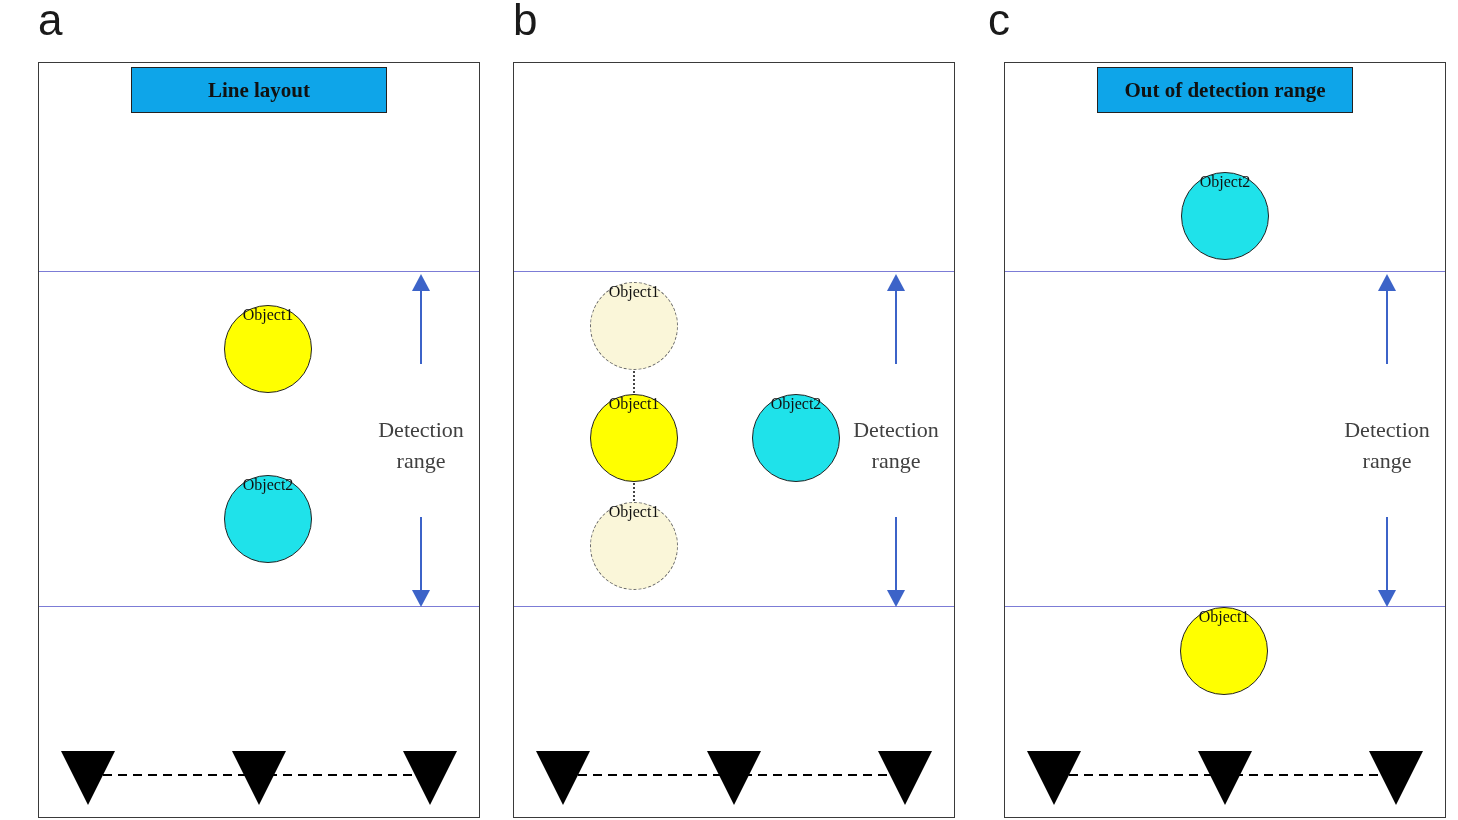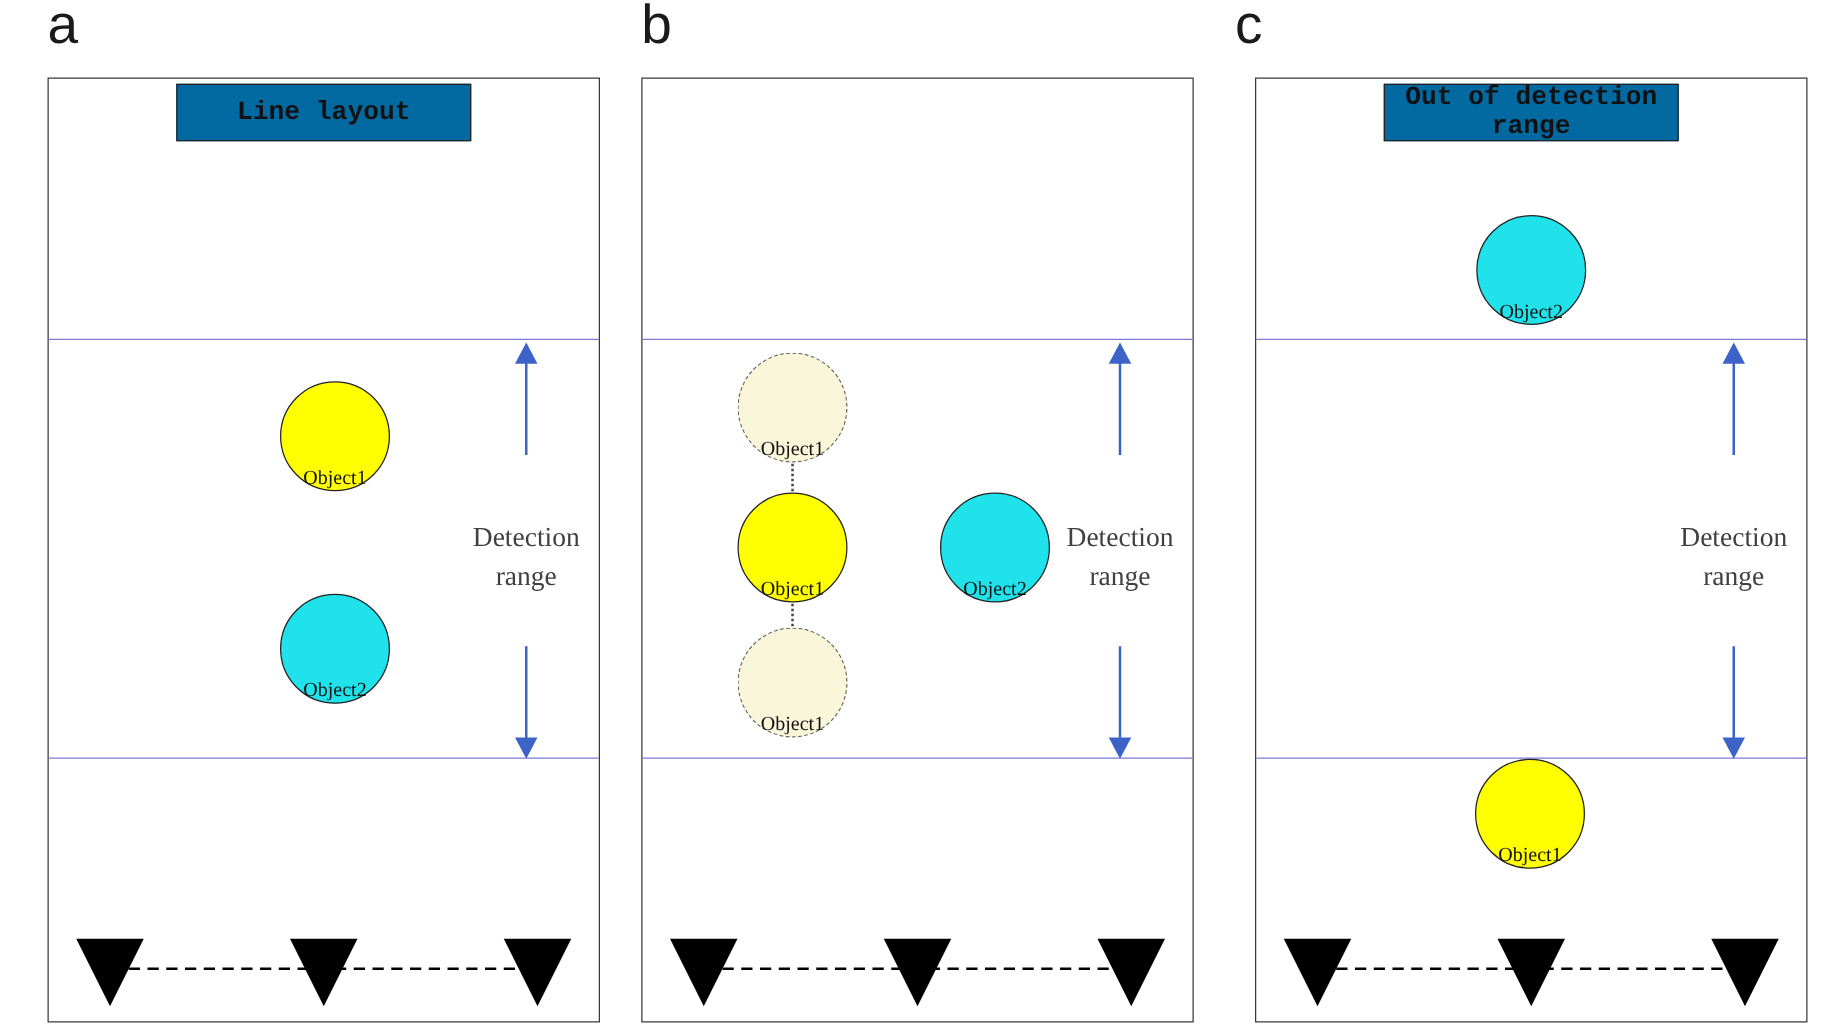"Line layout" .title-box { background: #0369a1 -> #0ea5e9; font-family: Liberation Mono, monospace -> Liberation Serif, serif; width: 236px -> 256px }
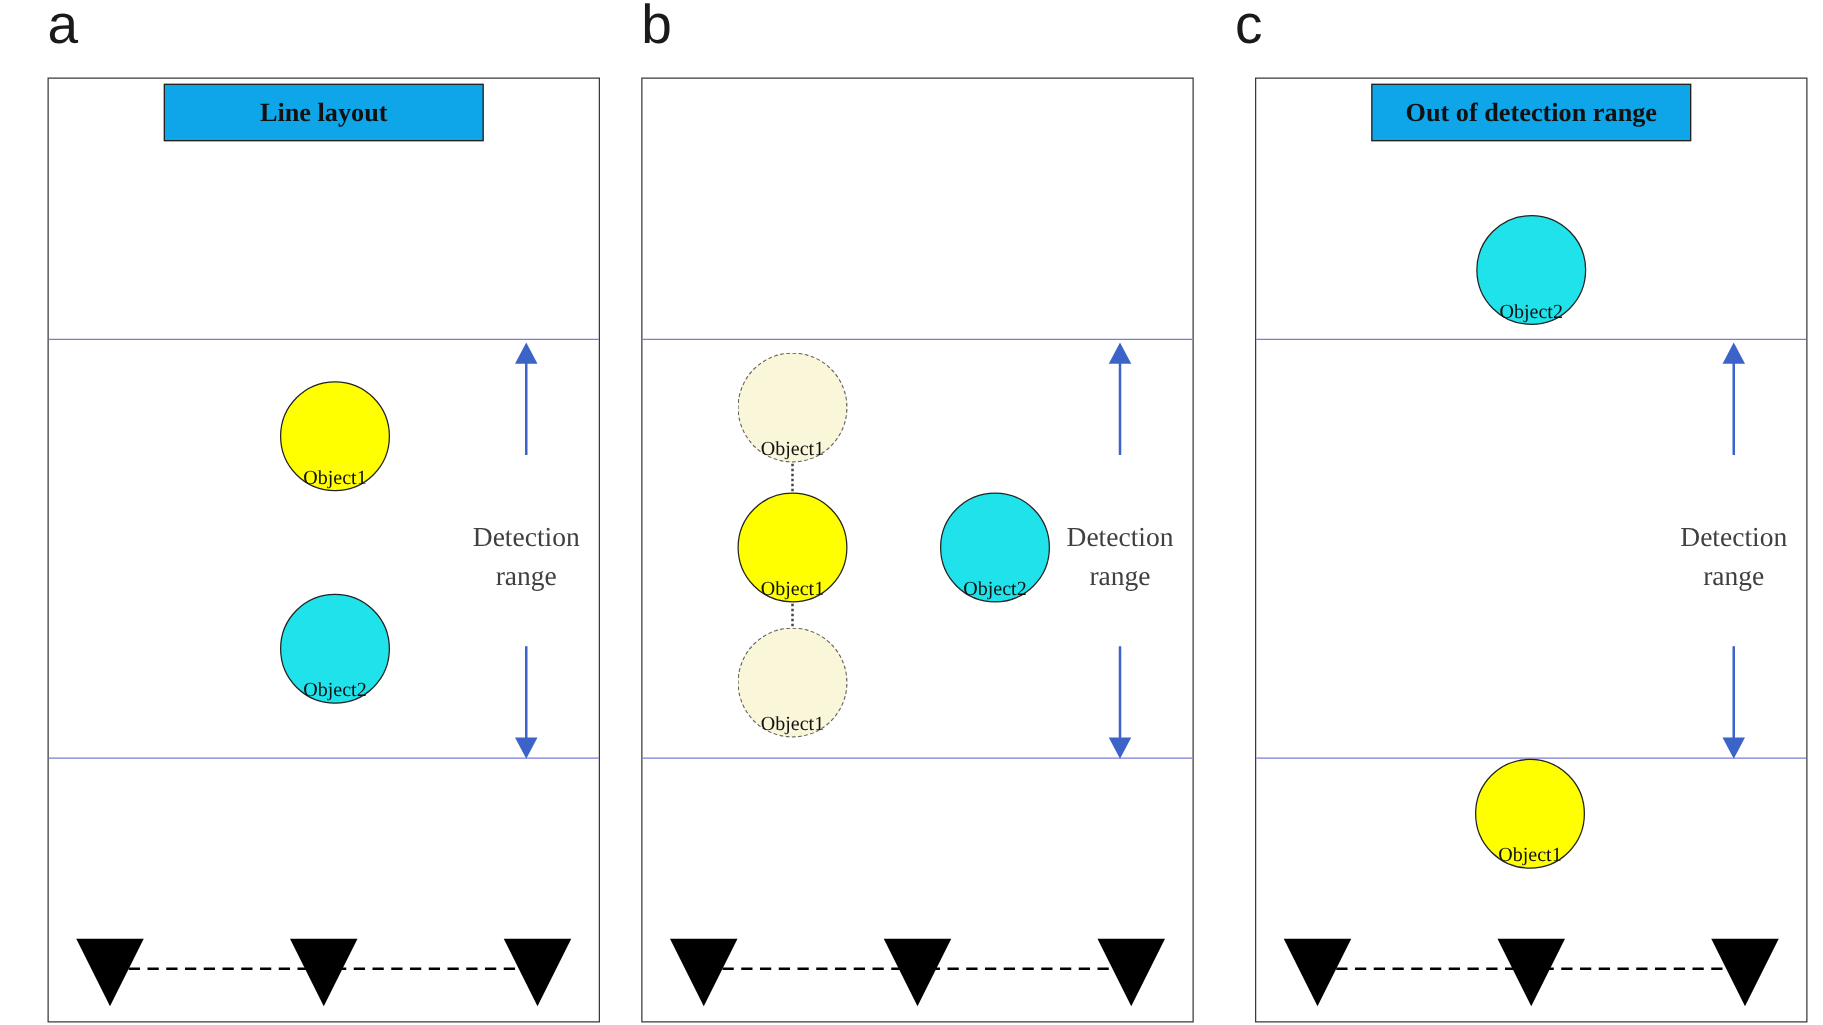"Object2" .obj { align-items: flex-end -> flex-start }
